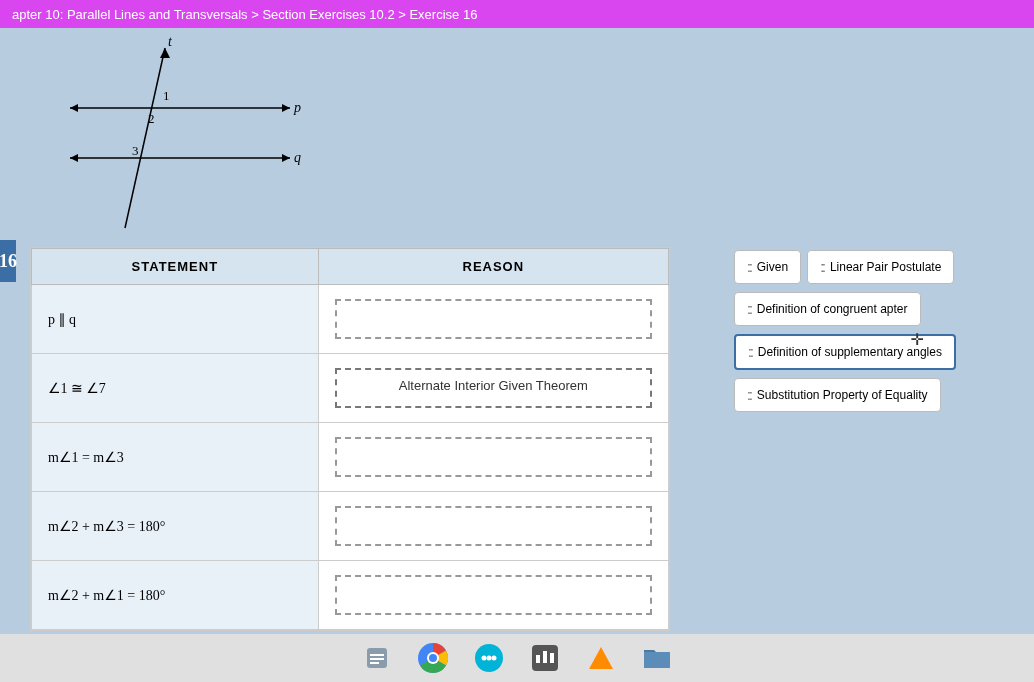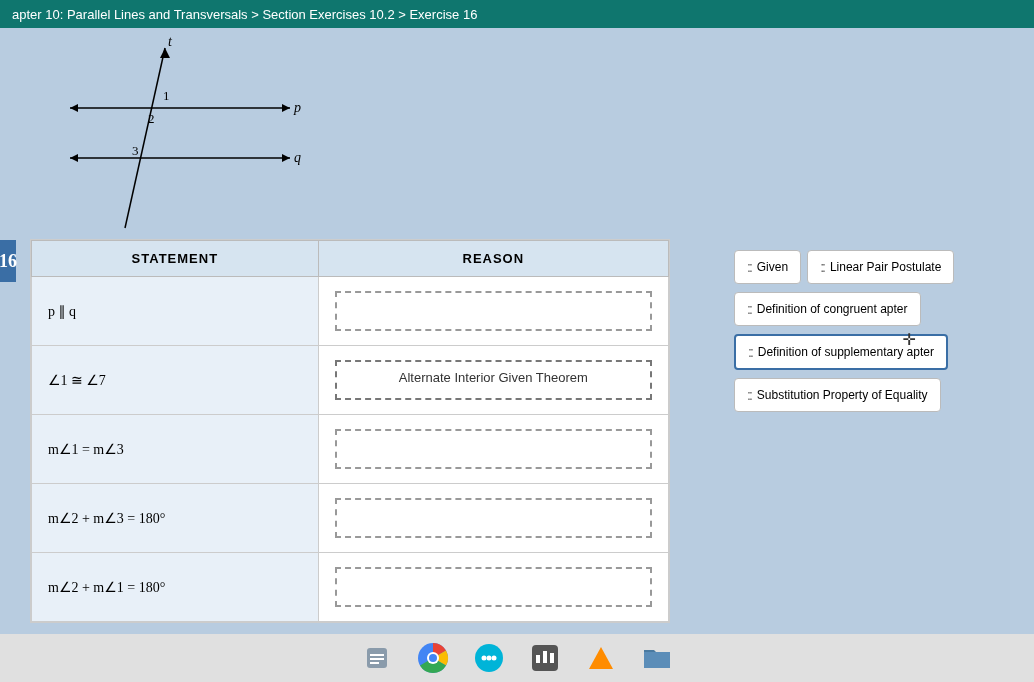"apter 10: Parallel Lines and" .breadcrumb-bar { background: #0f766e -> #d946ef }
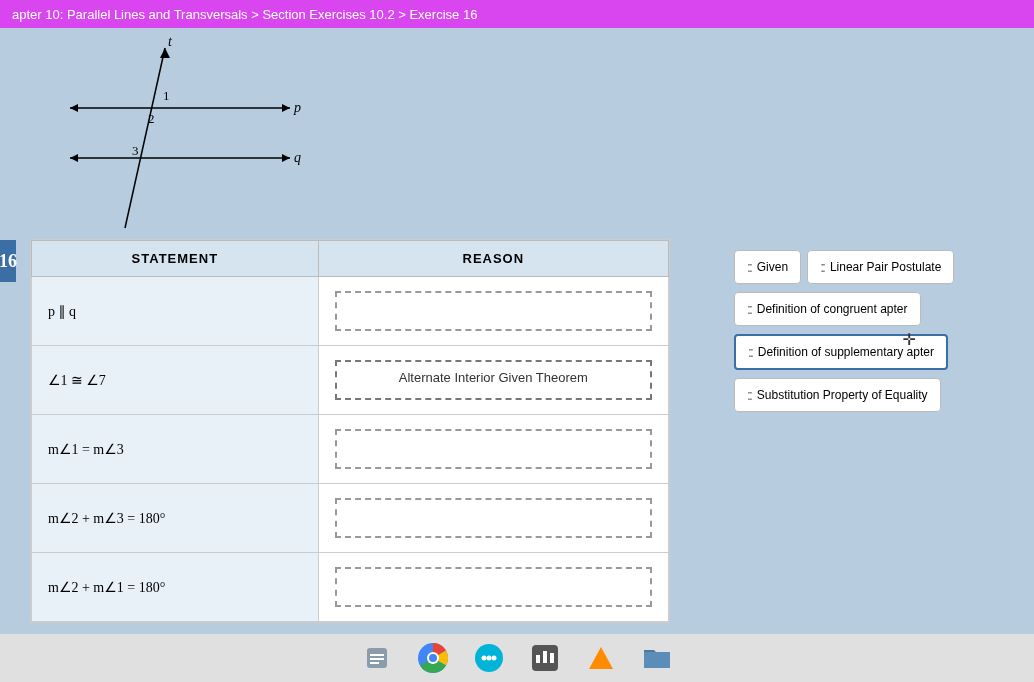"STATEMENT" .main-content { top: 239px -> 247px }
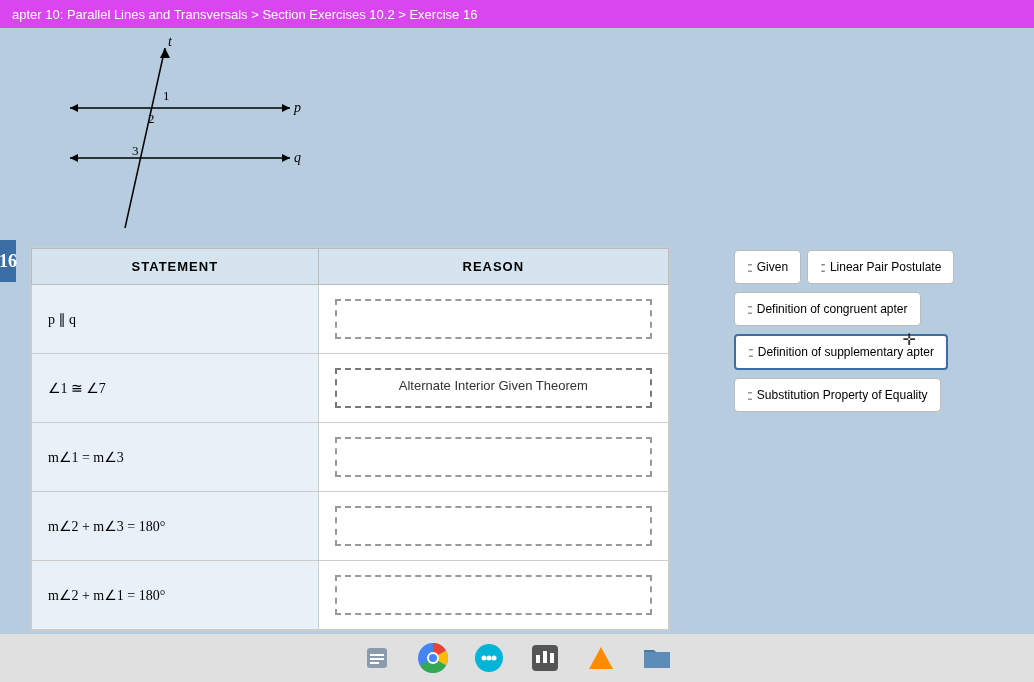"Definition of supplementary apter" span { text: apter -> angles }
